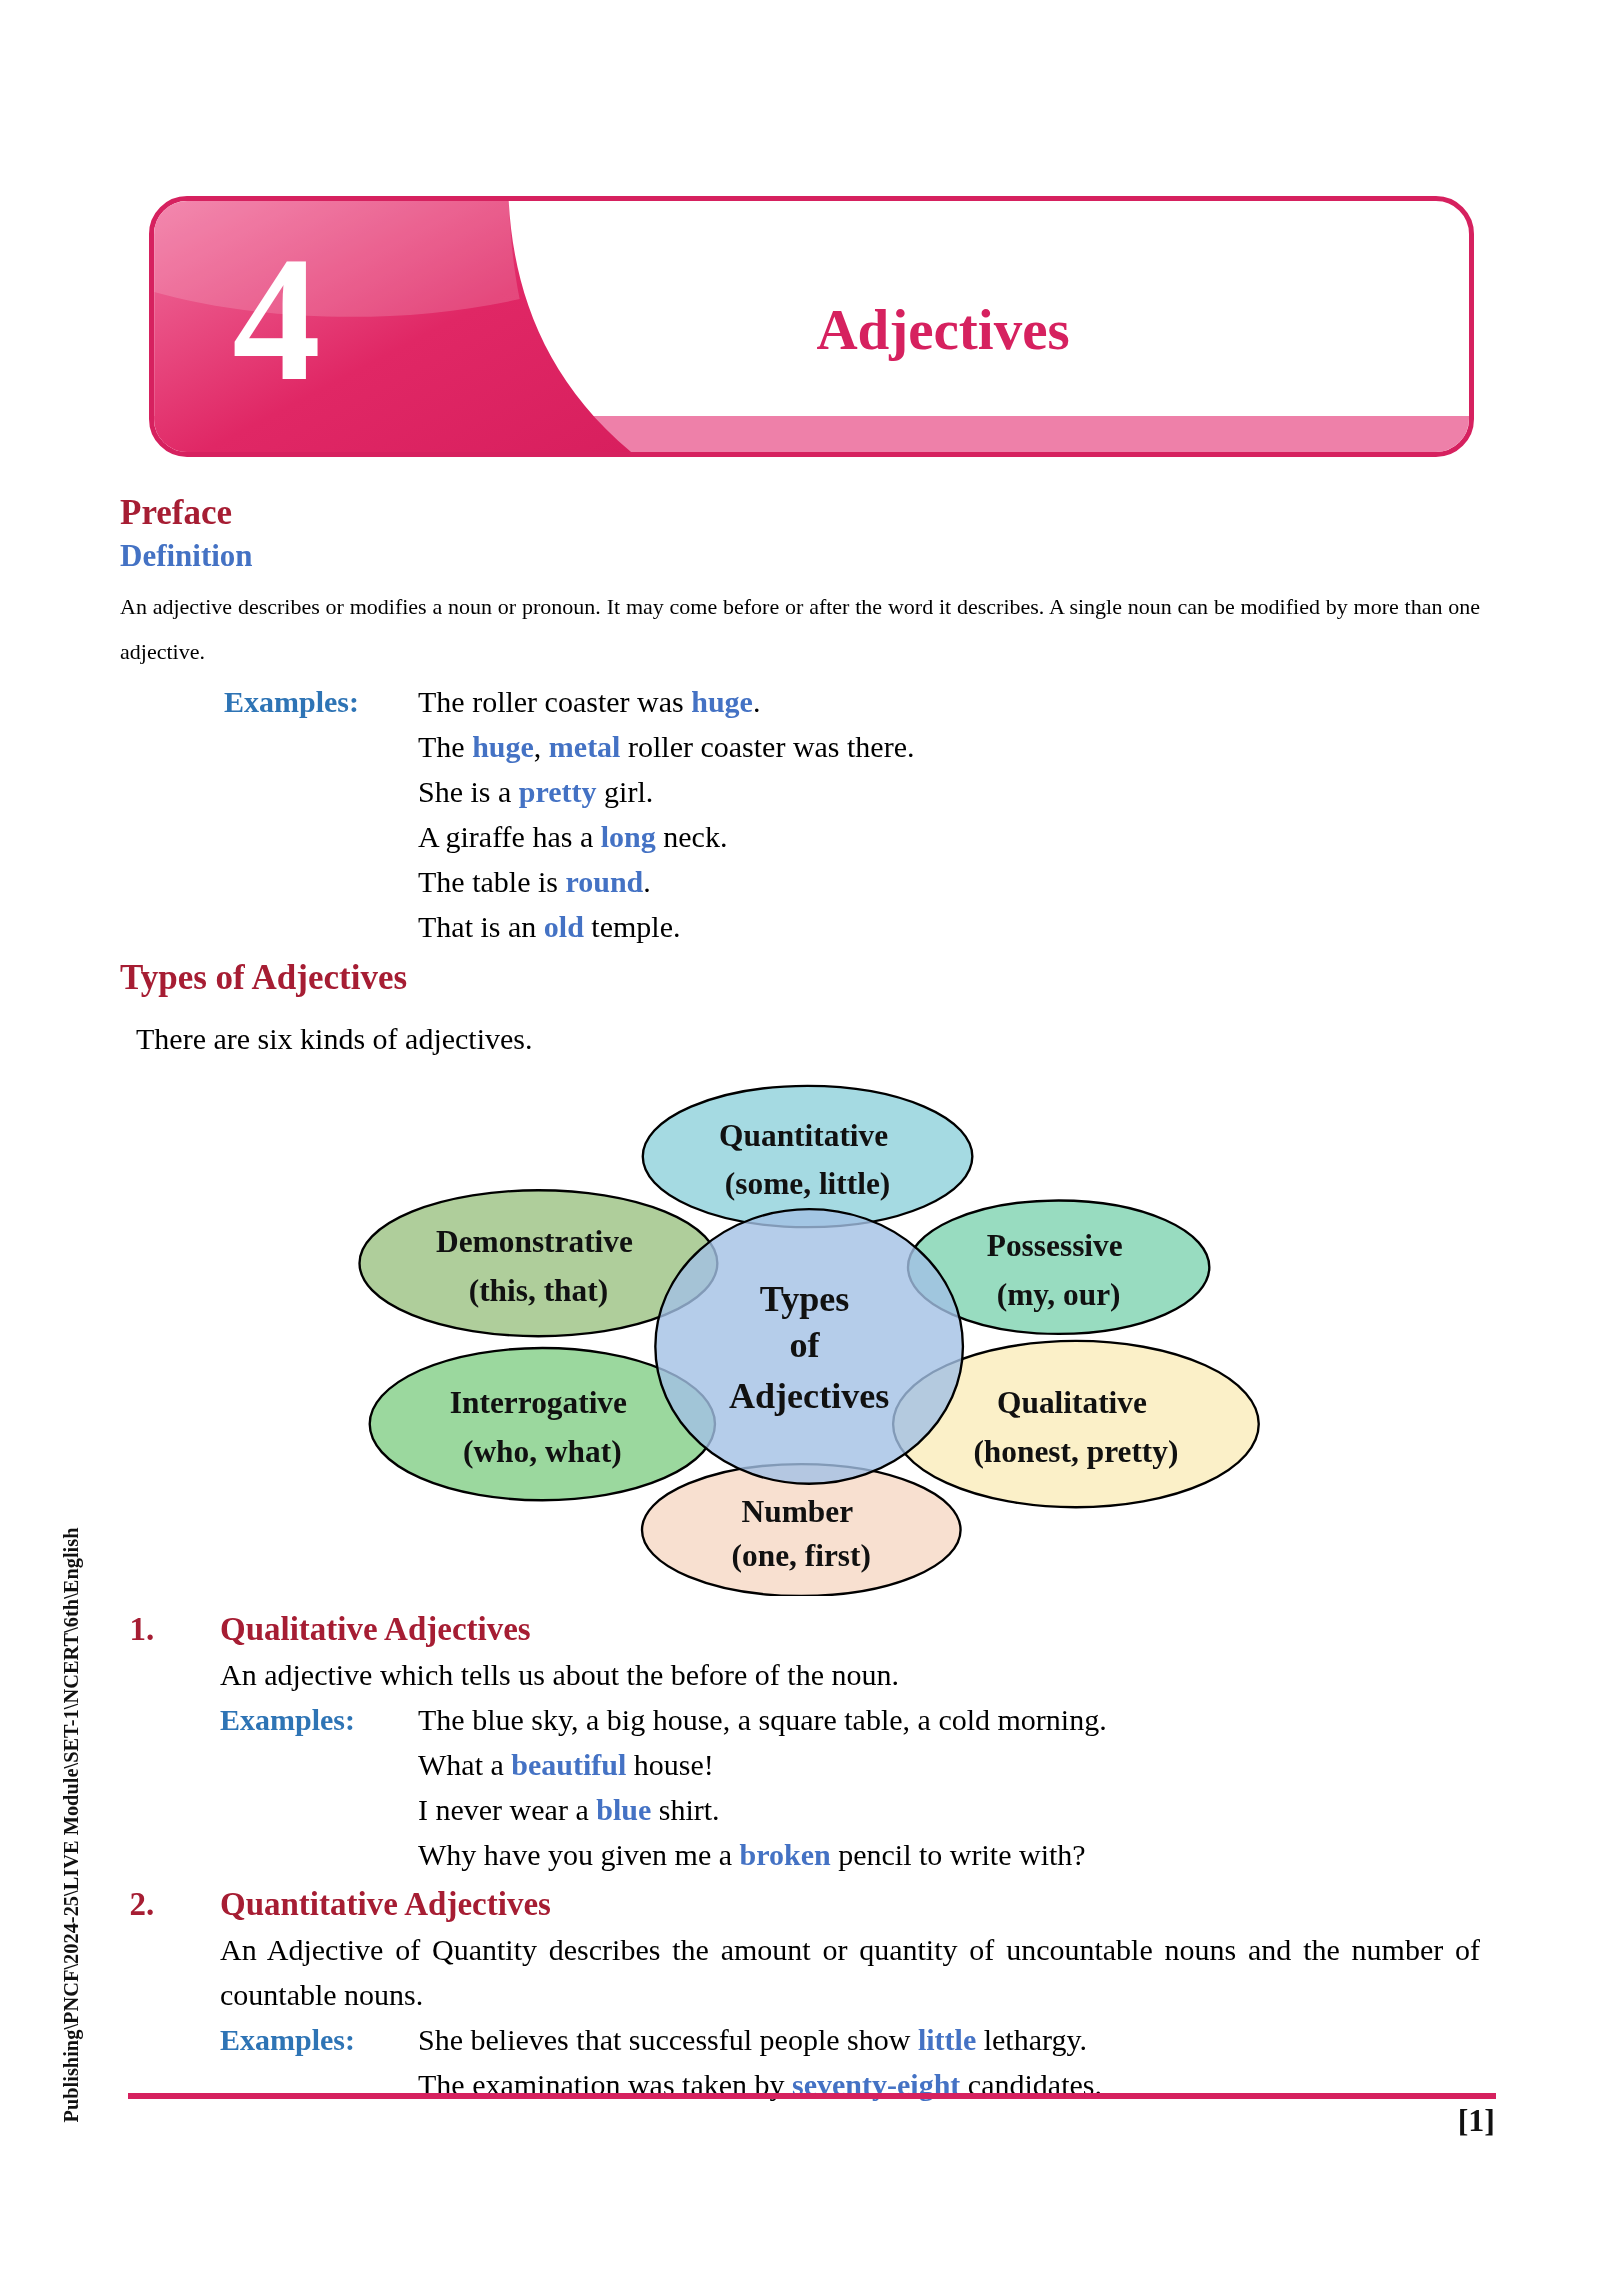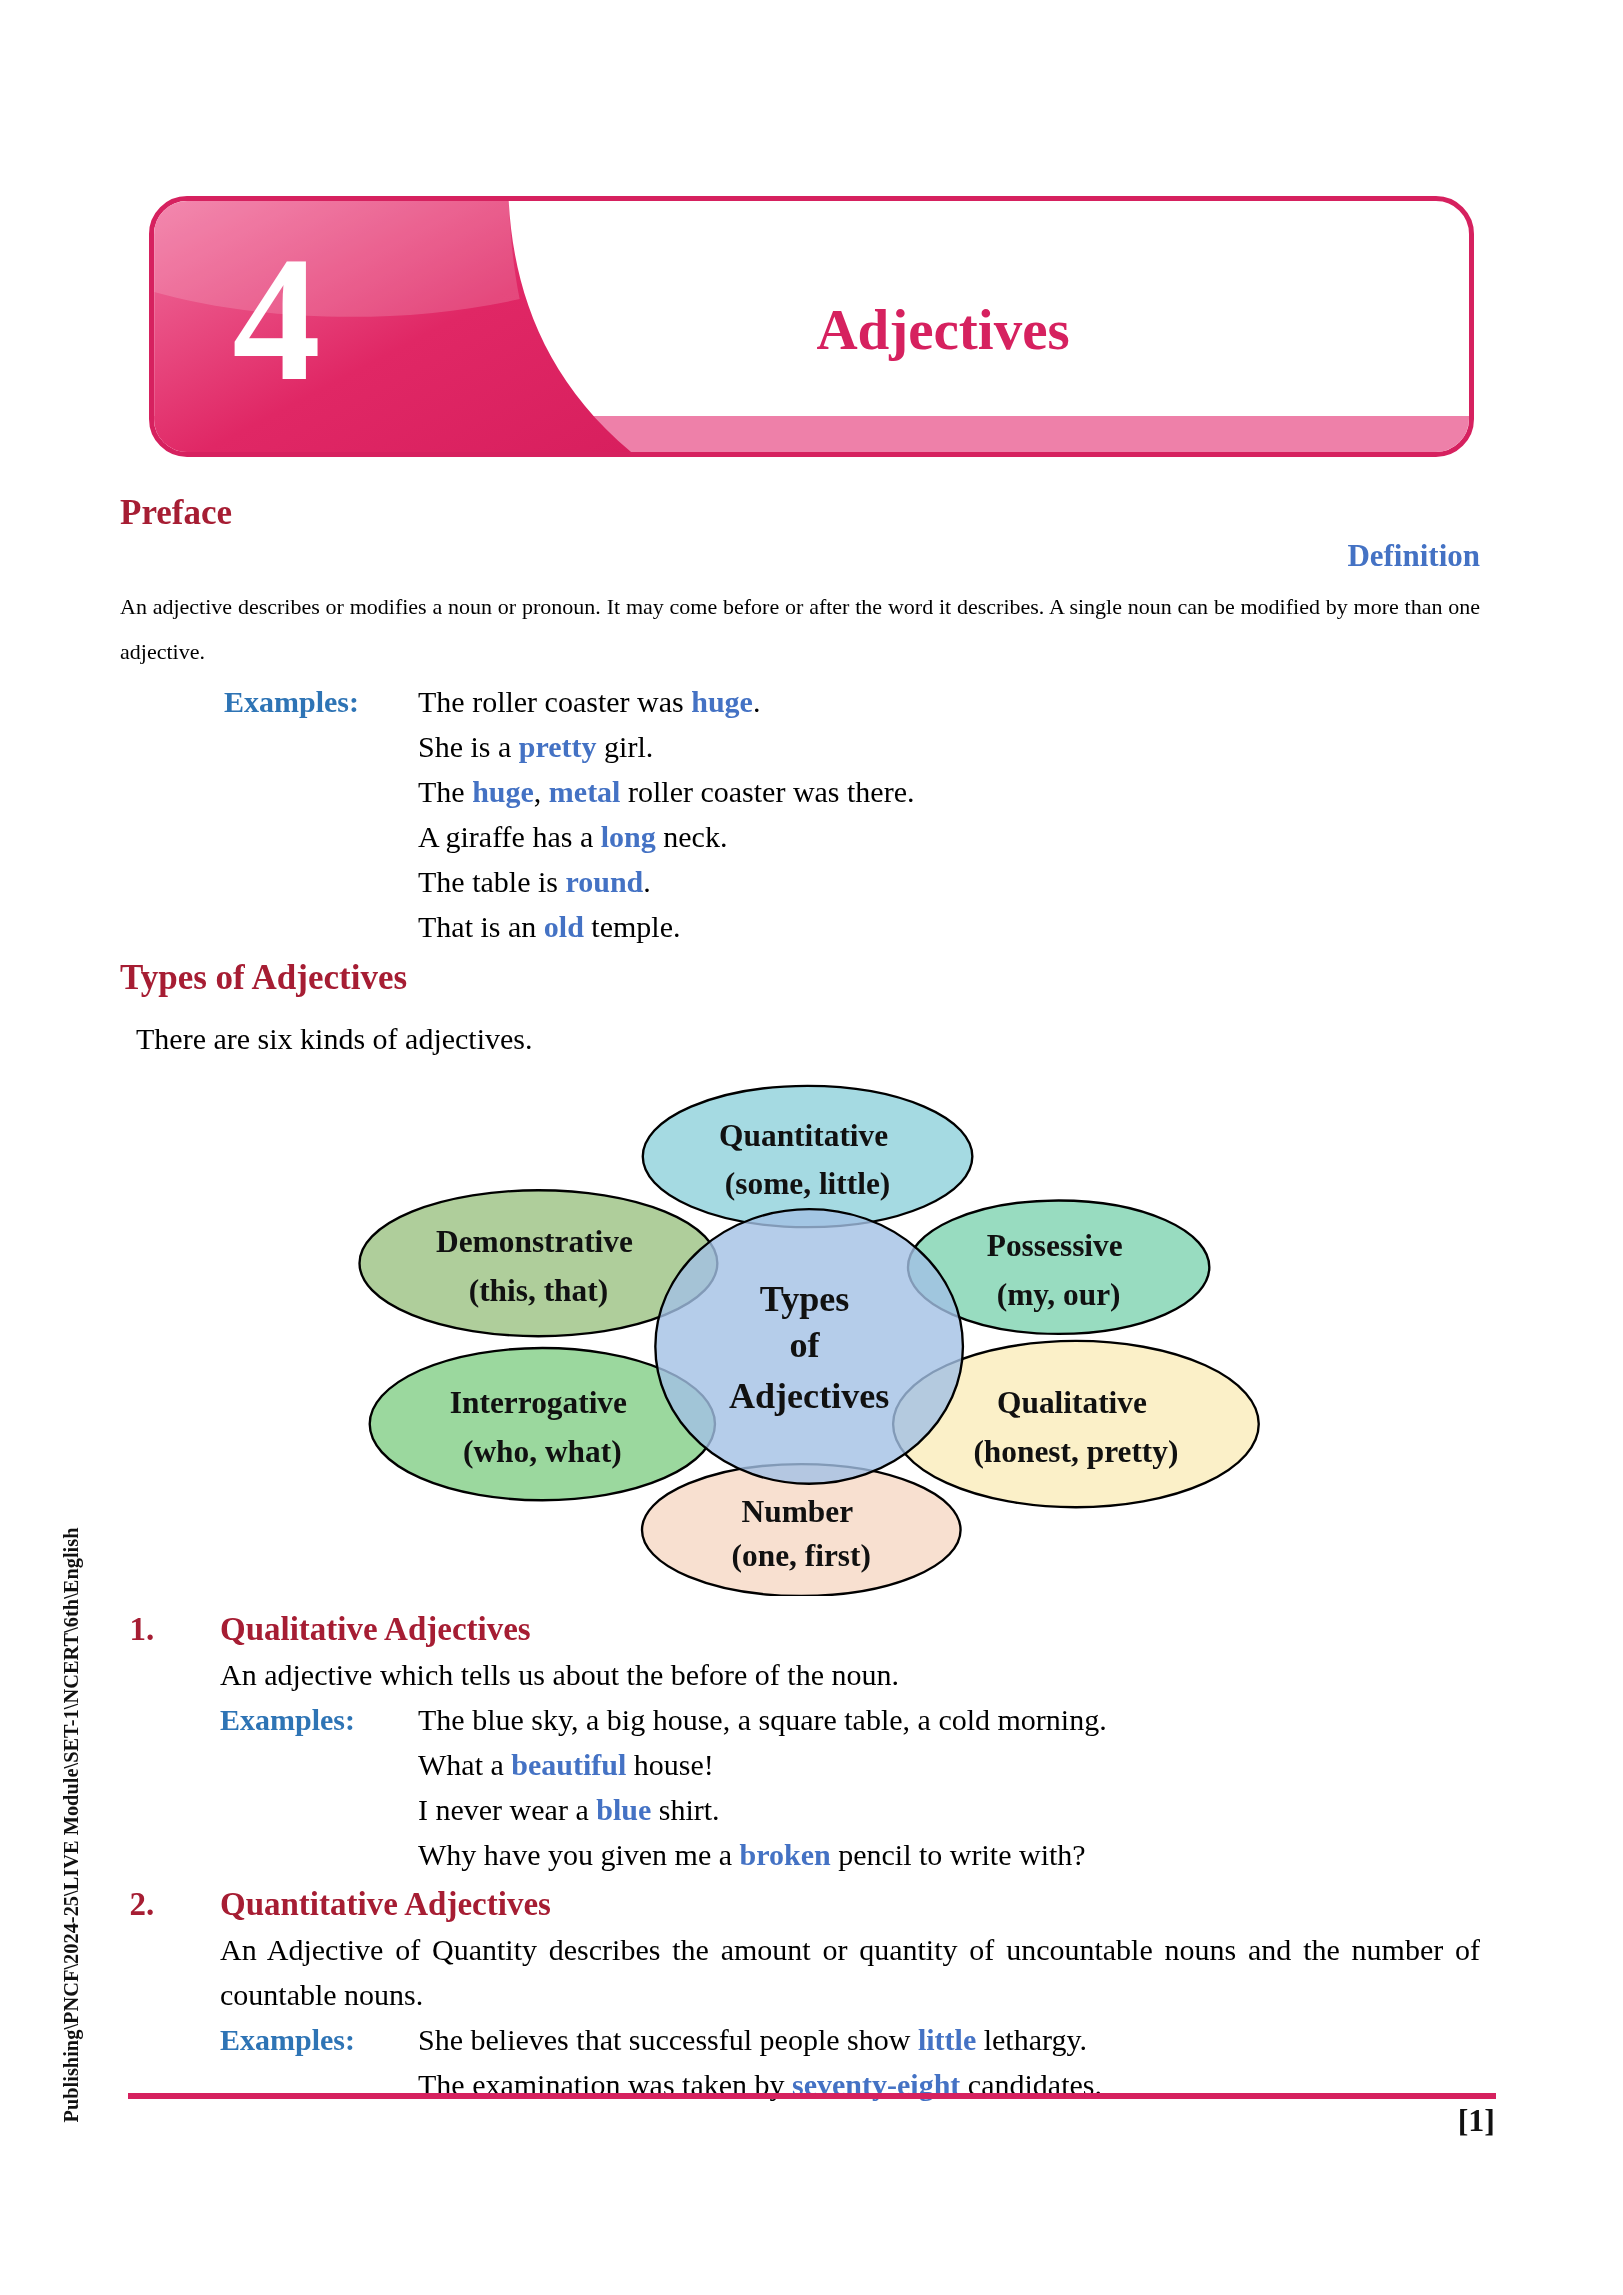"Definition" .h-blue { text-align: right -> none }
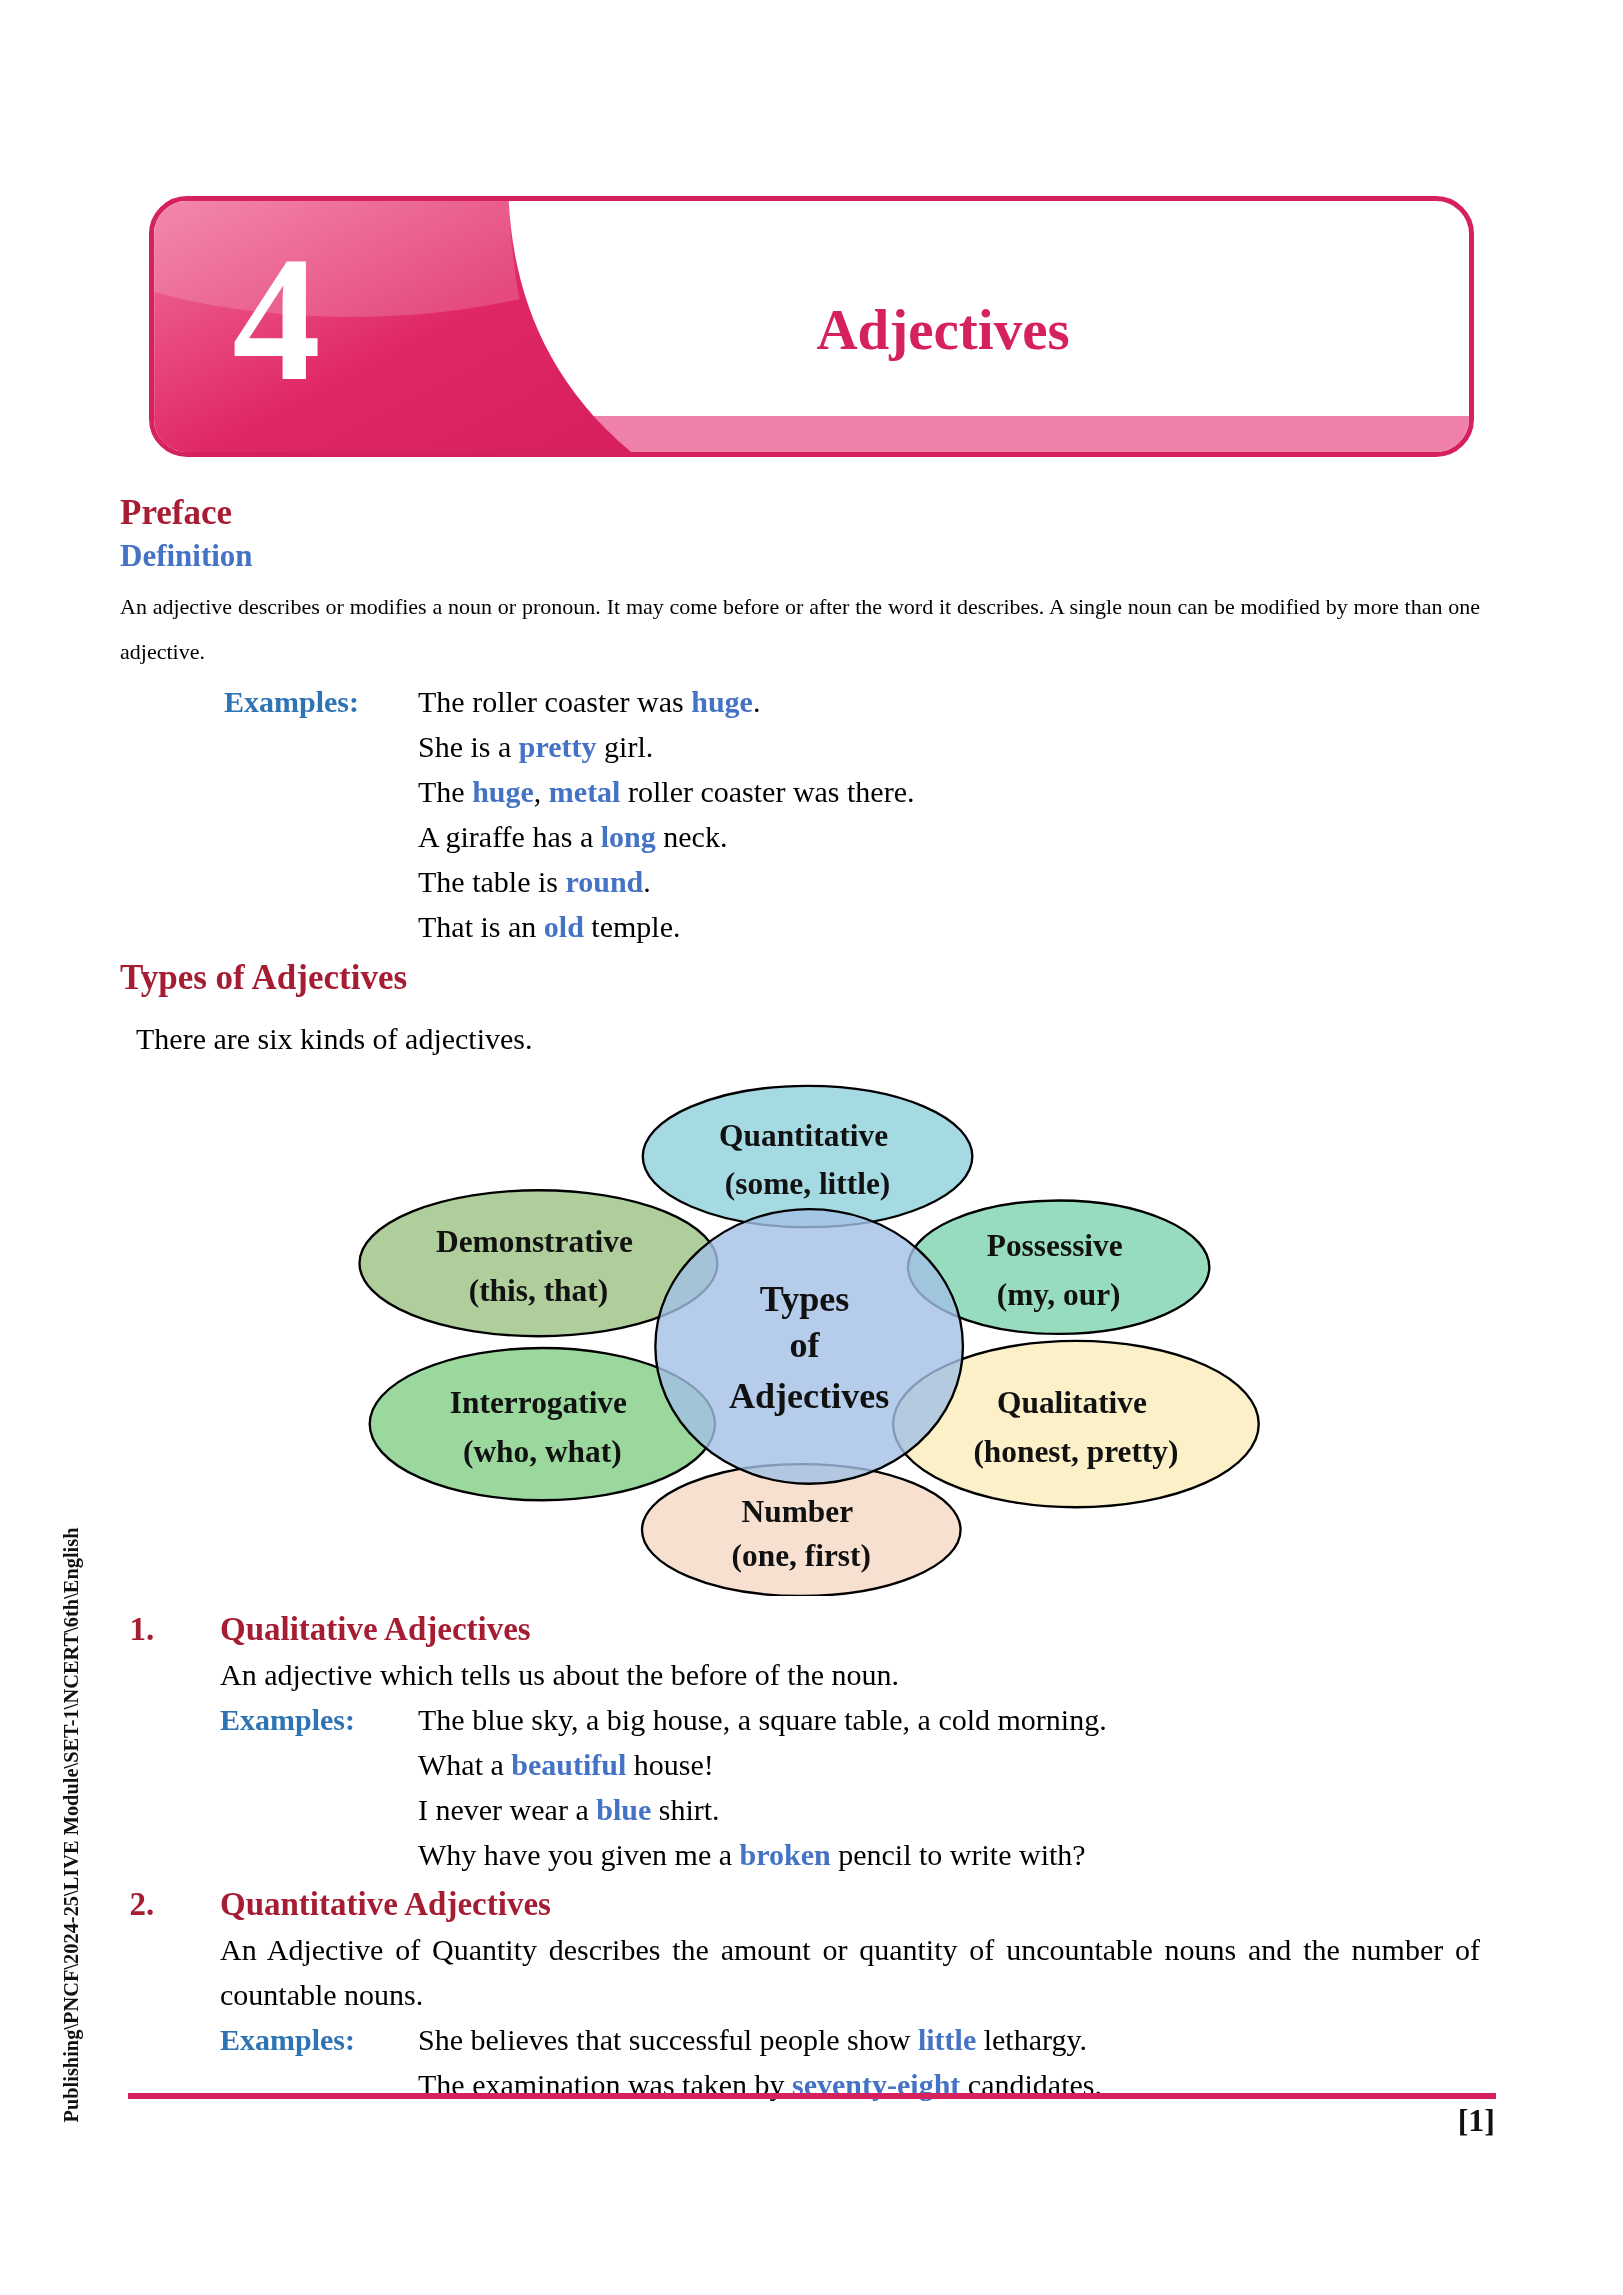"She is a pretty girl." div.ex-row { order: before "The huge, metal roller coaster" -> after "The huge, metal roller coaster" }
